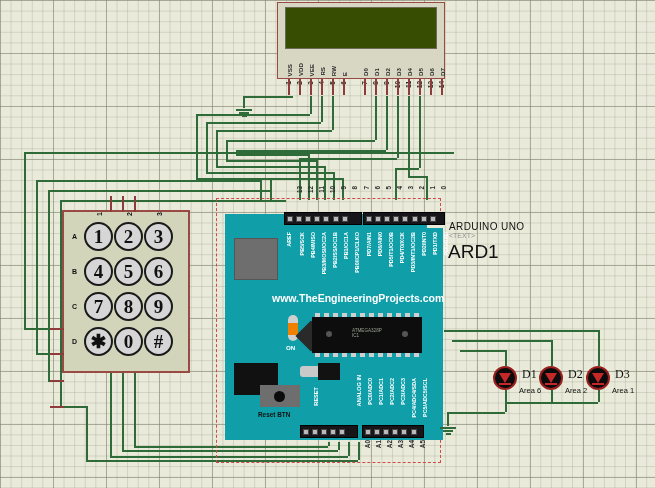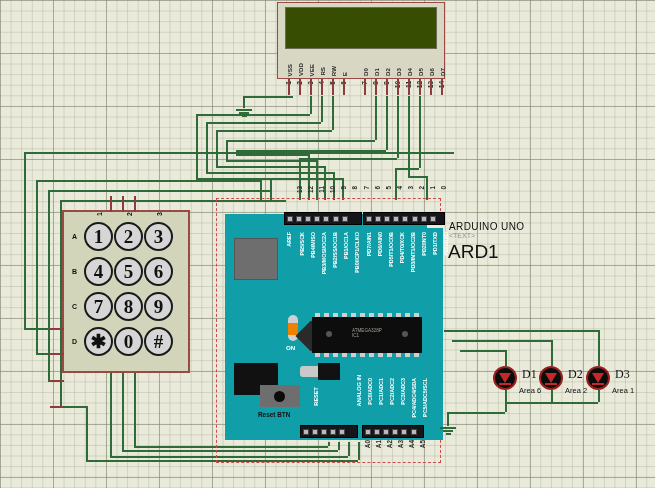"www.TheEngineeringProjects.com" div { html: none -> <div>www.TheEngineeringProjects.com</div> }
